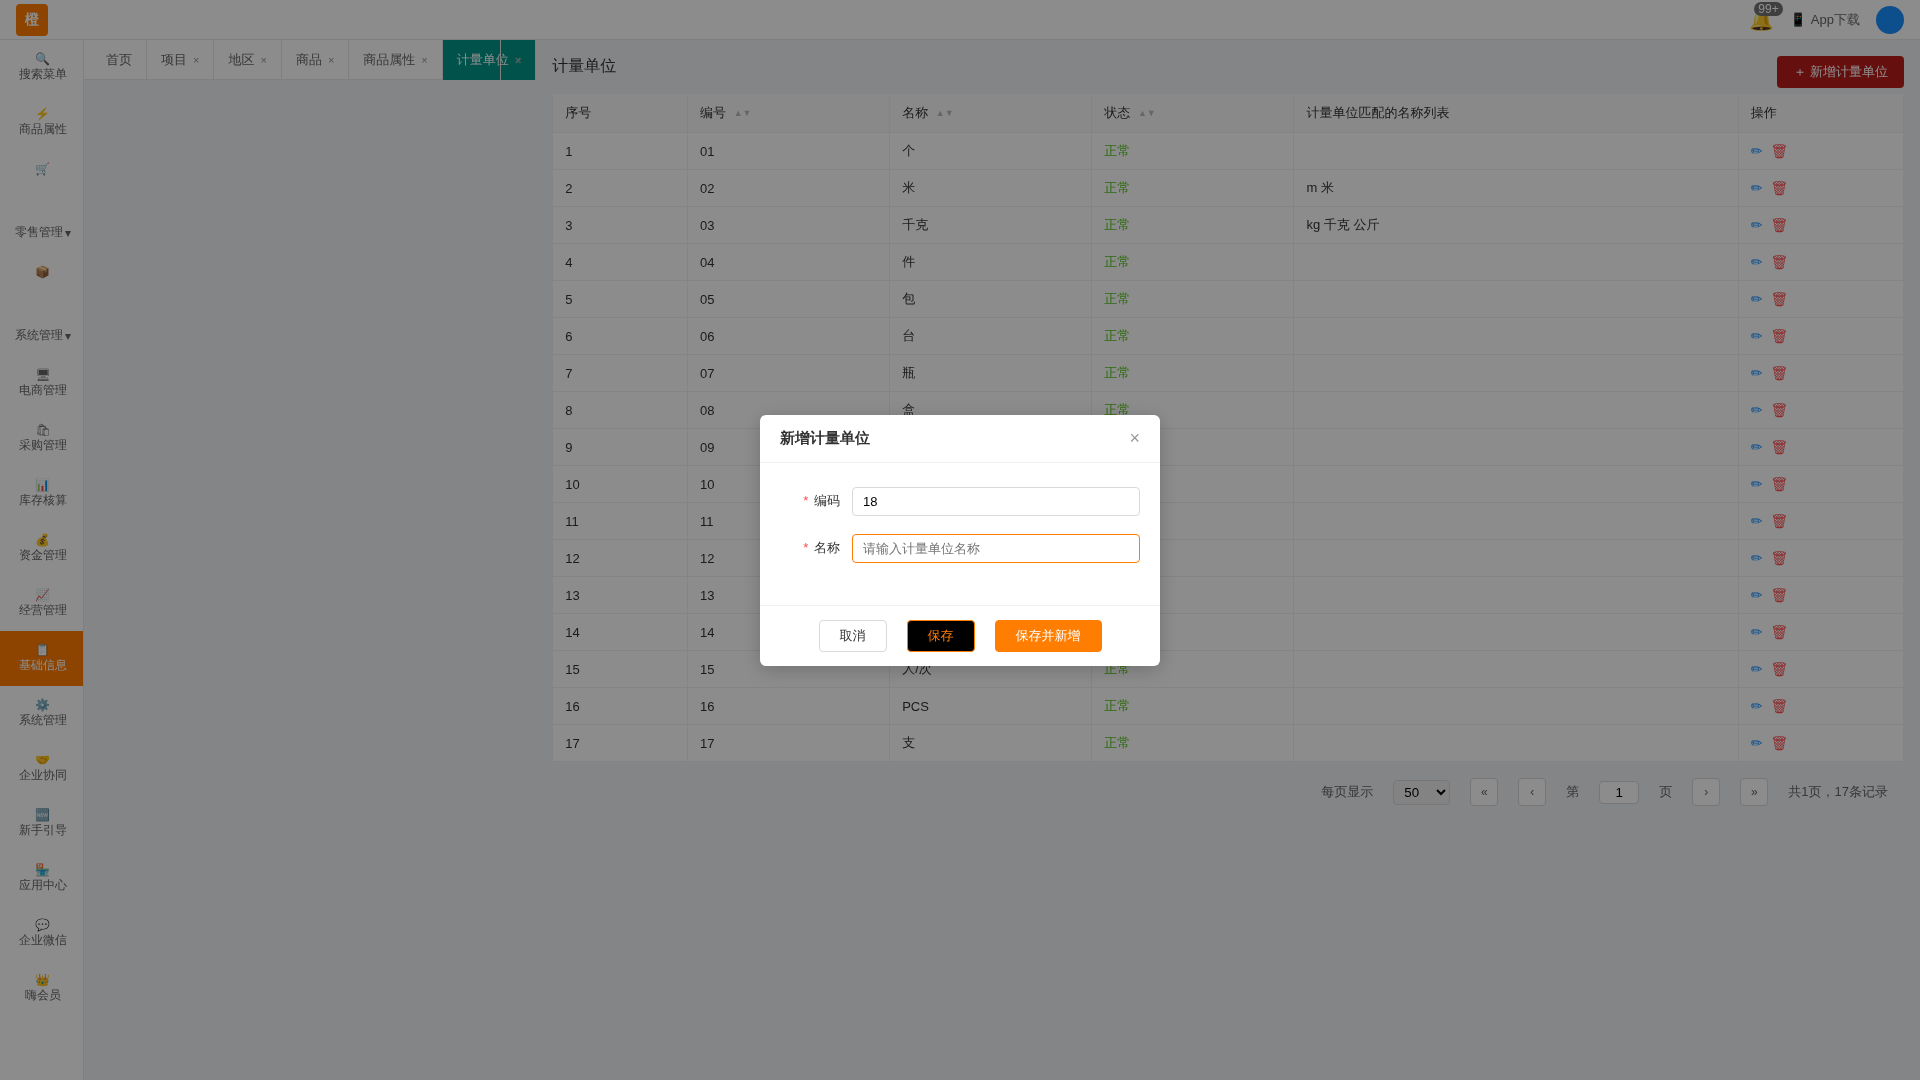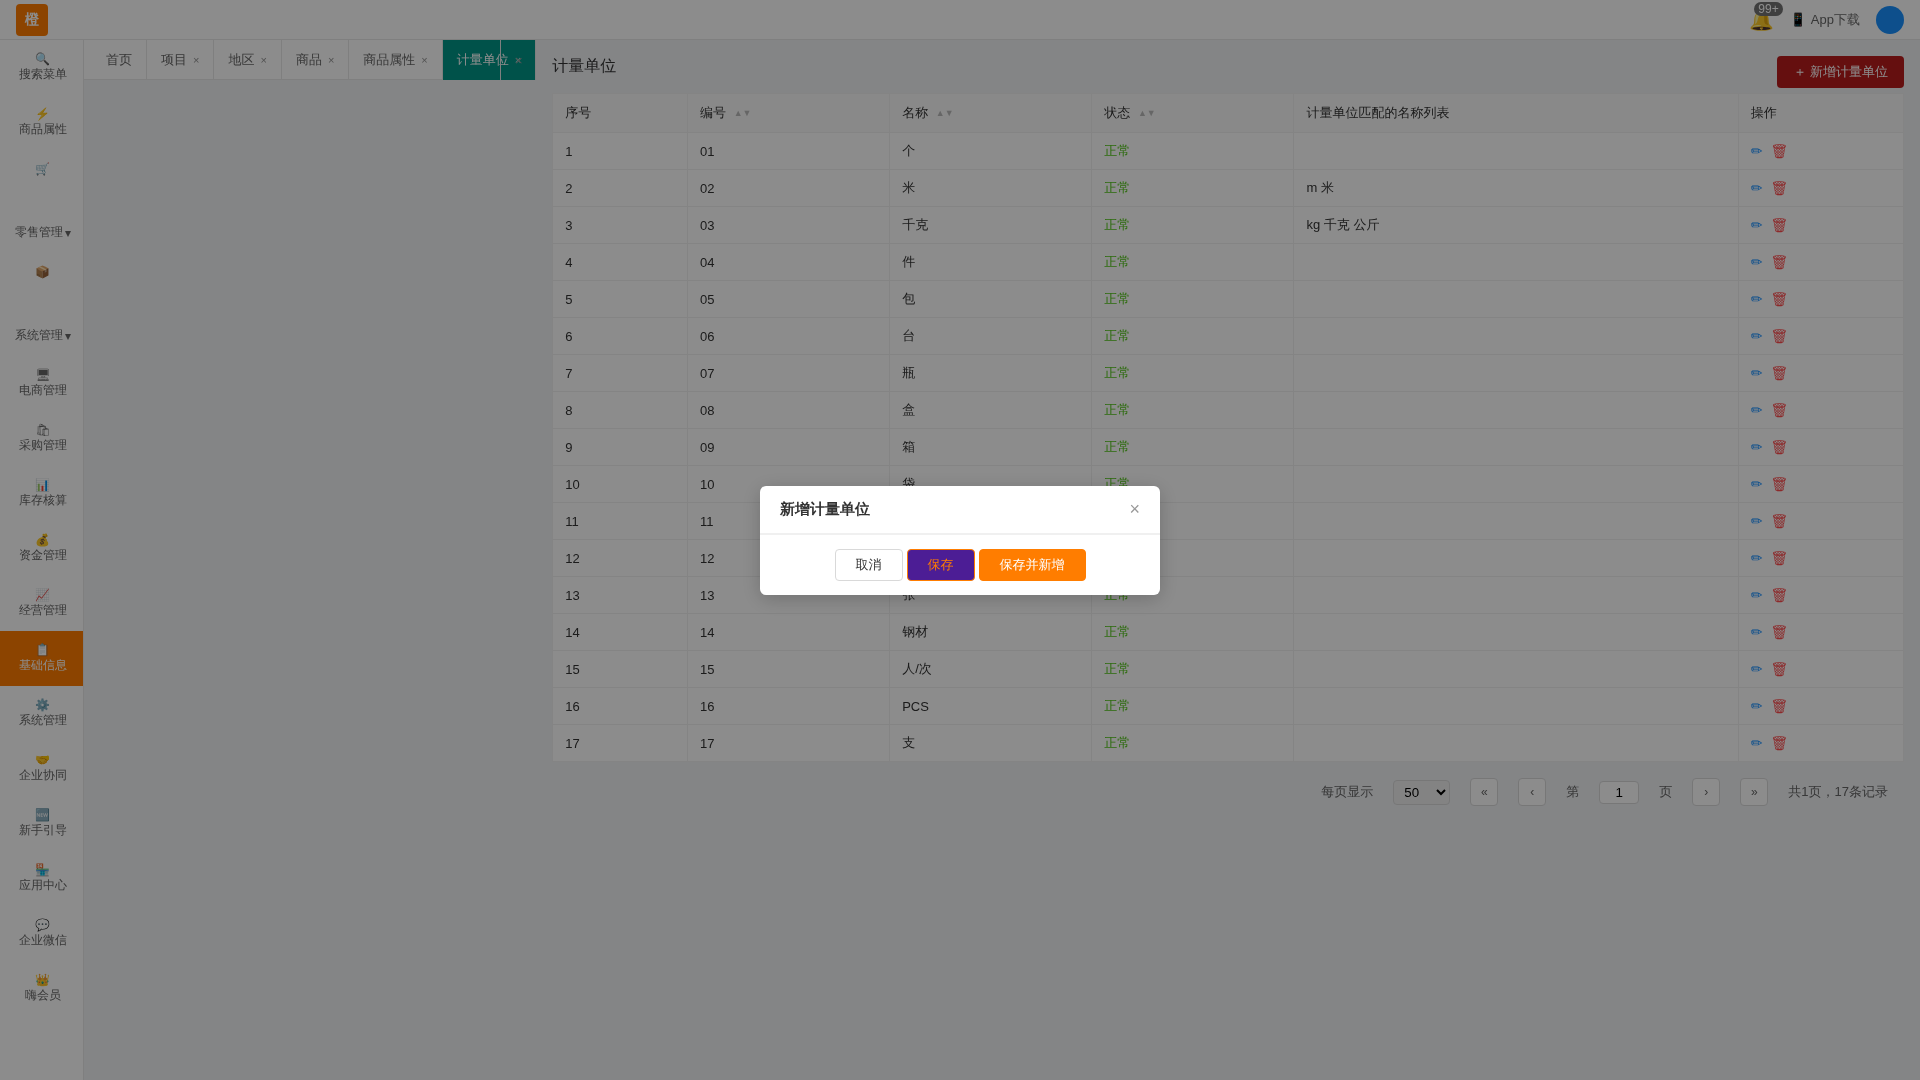"* 编码" div.modal-body { html: none -> <div> <div> <label> <span>*</span> <span>编码</span> </label> <input> </div> <div> <label> <span>*</span> <span>名称</span> </label> <input> </div> </div> }
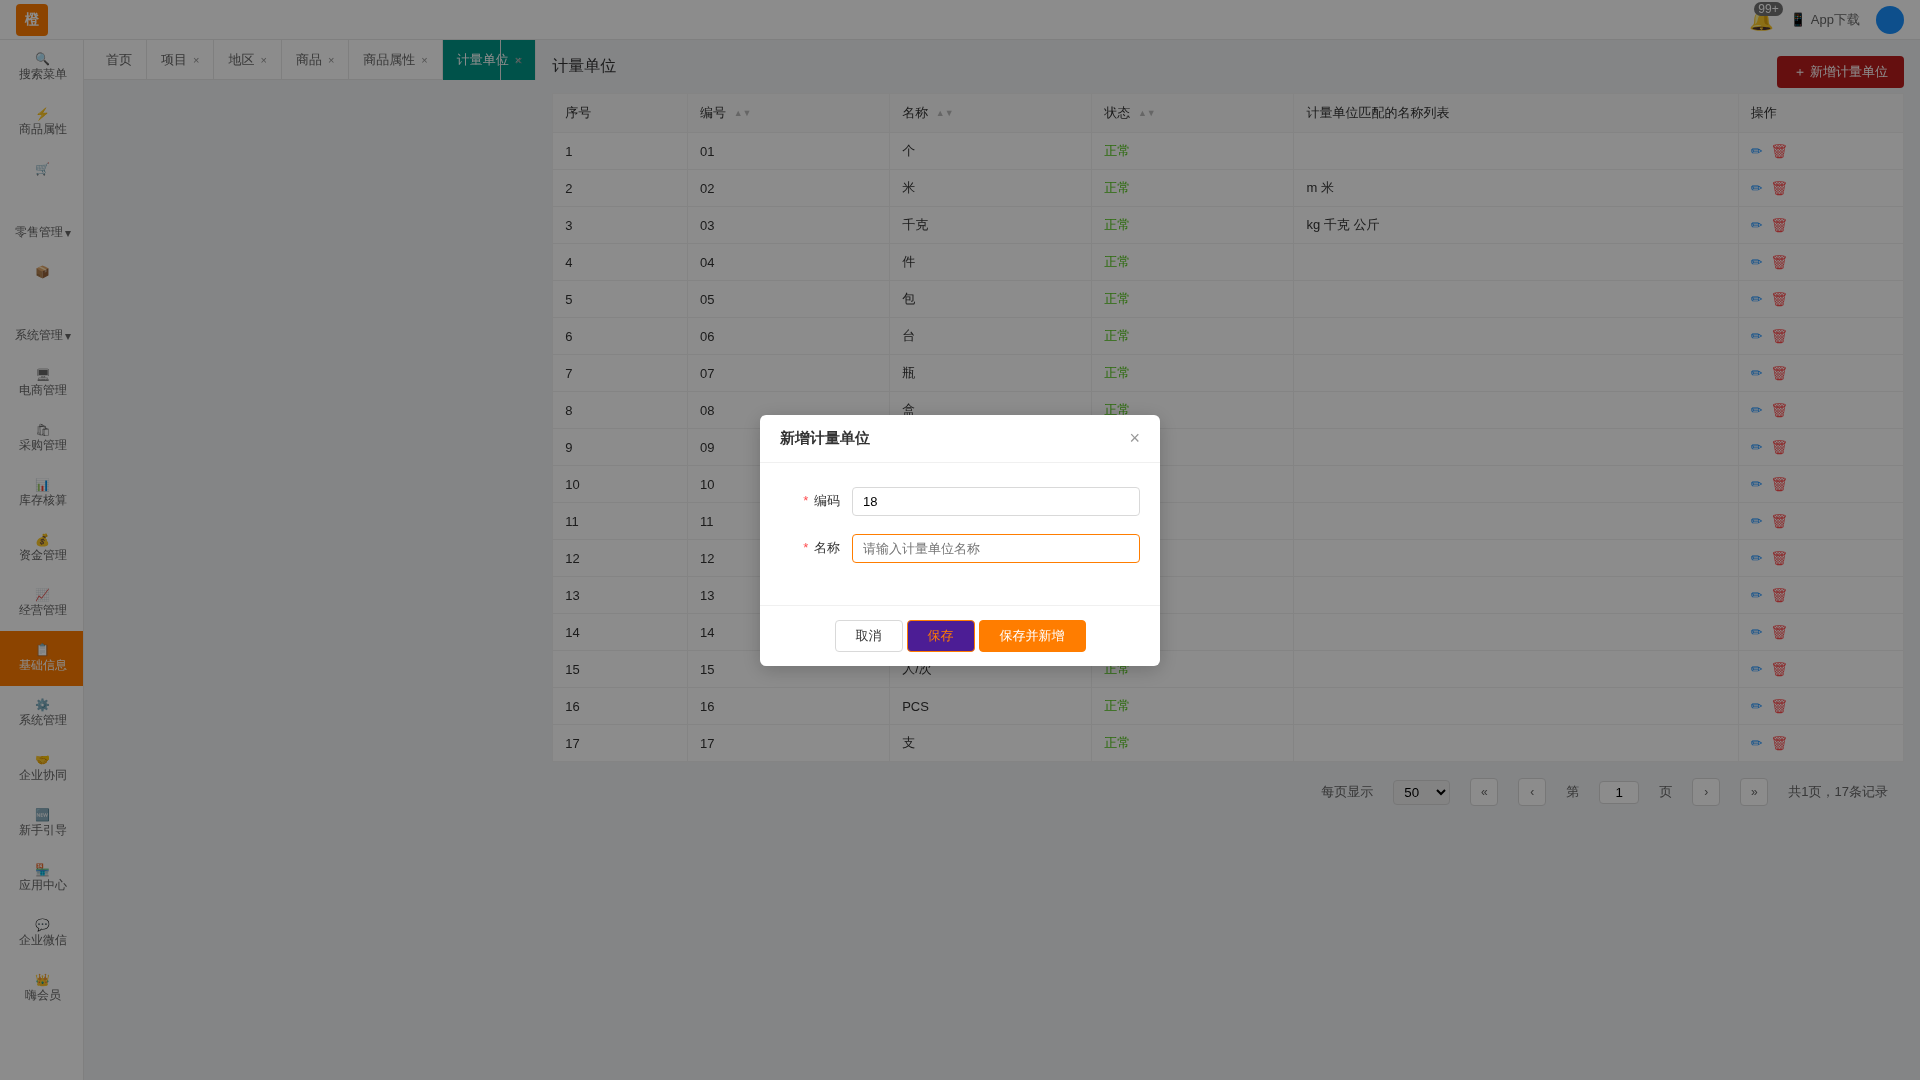"取消" .modal-footer { gap: 4px -> 20px }
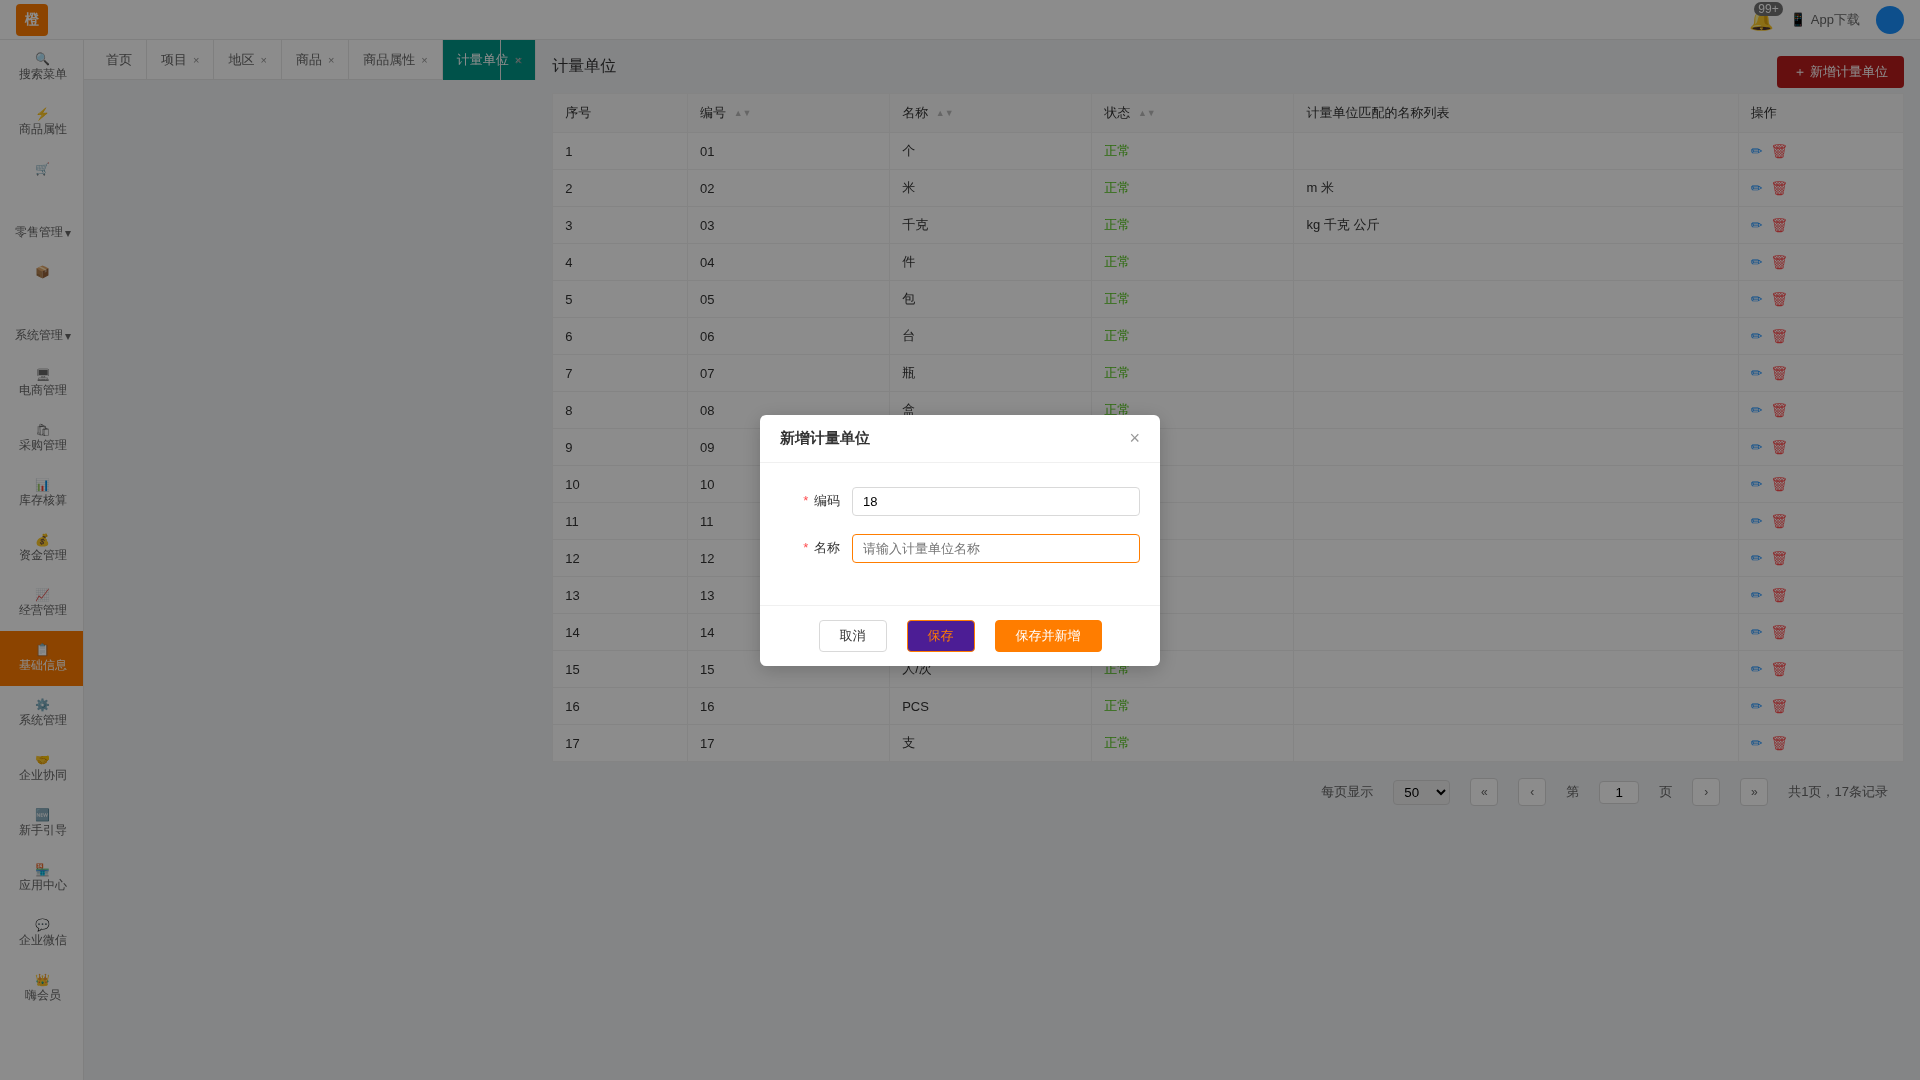"保存" .btn-save { background: #4c1d95 -> #000000 }
